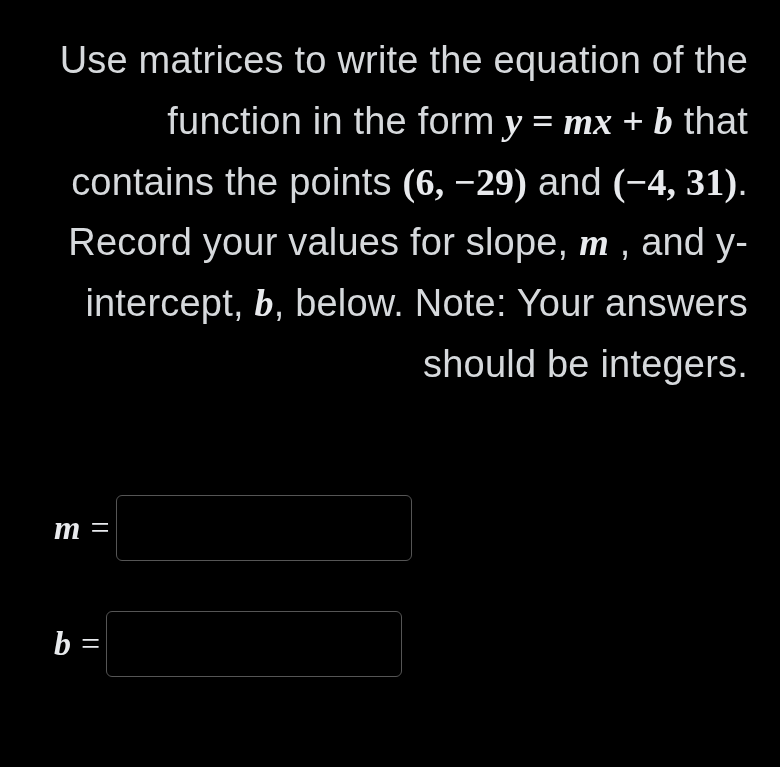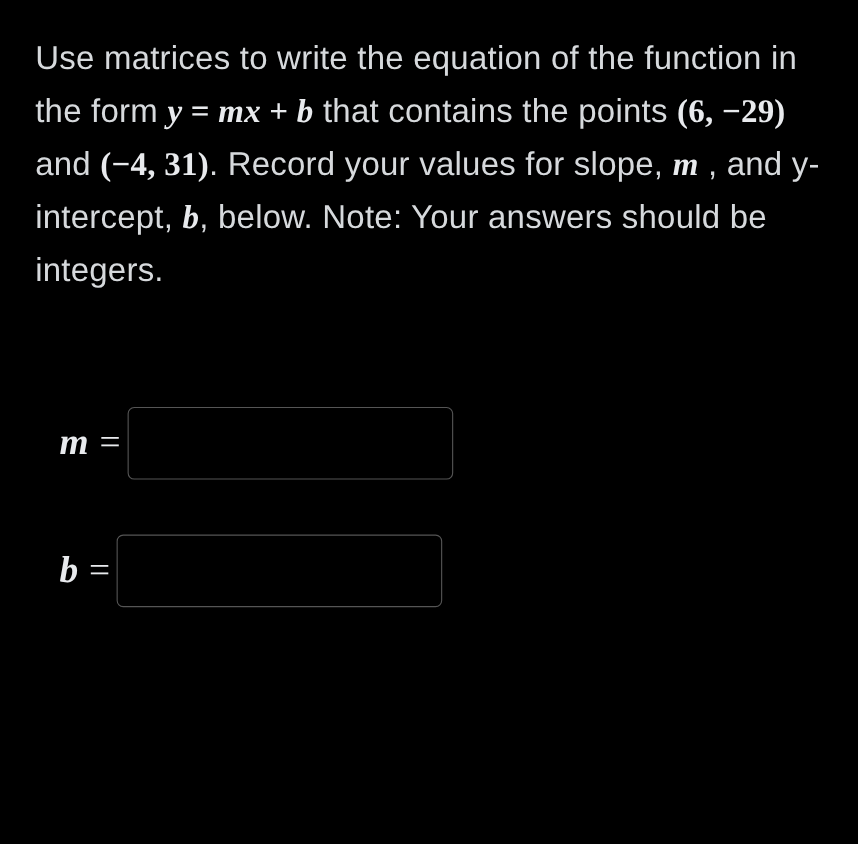"Use matrices to write the" .question { font-size: 30px -> 38px; text-align: none -> right }
